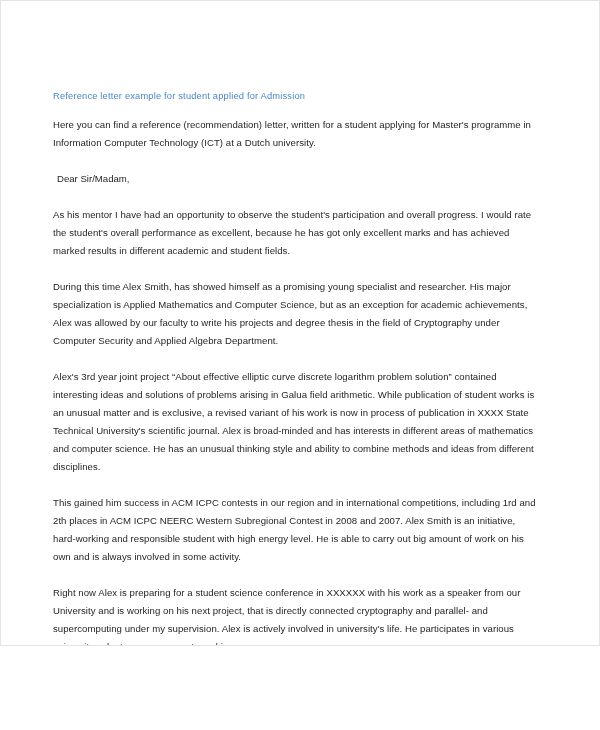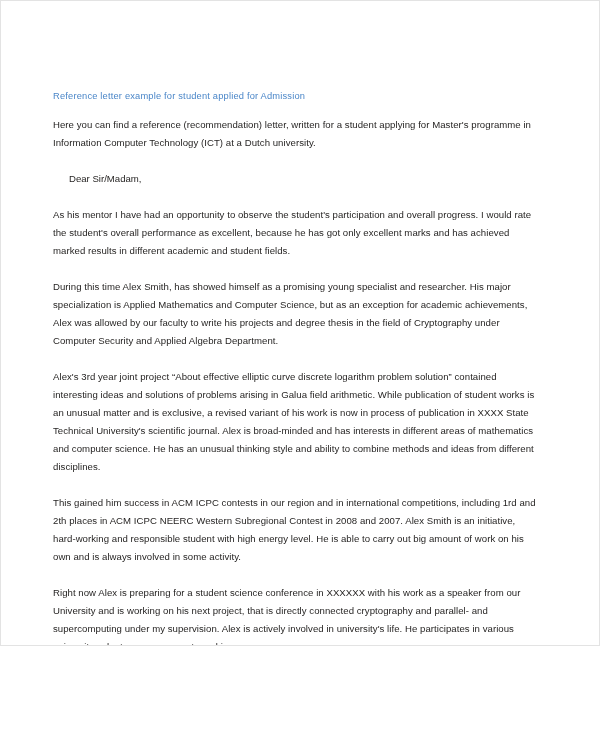"Dear Sir/Madam," .salutation { margin: 0 0 18px 16px -> 0 0 18px 4px }
